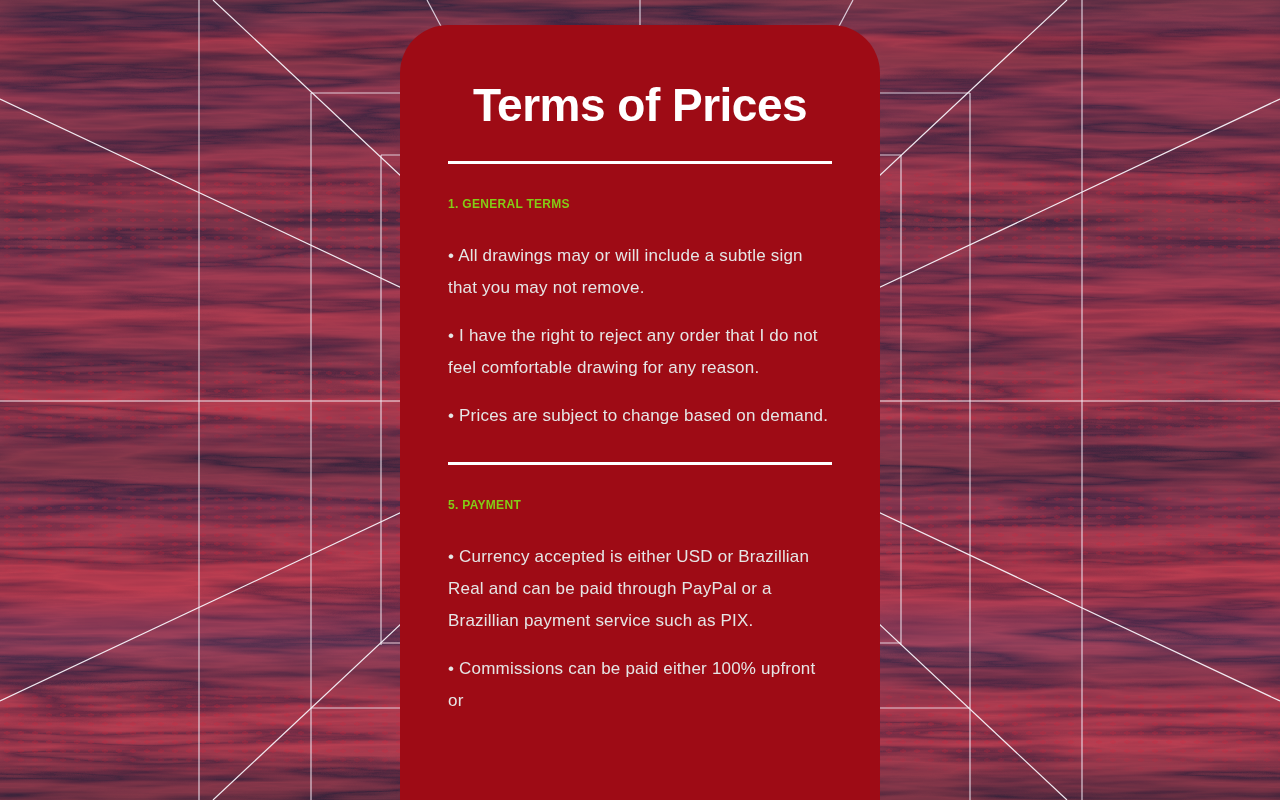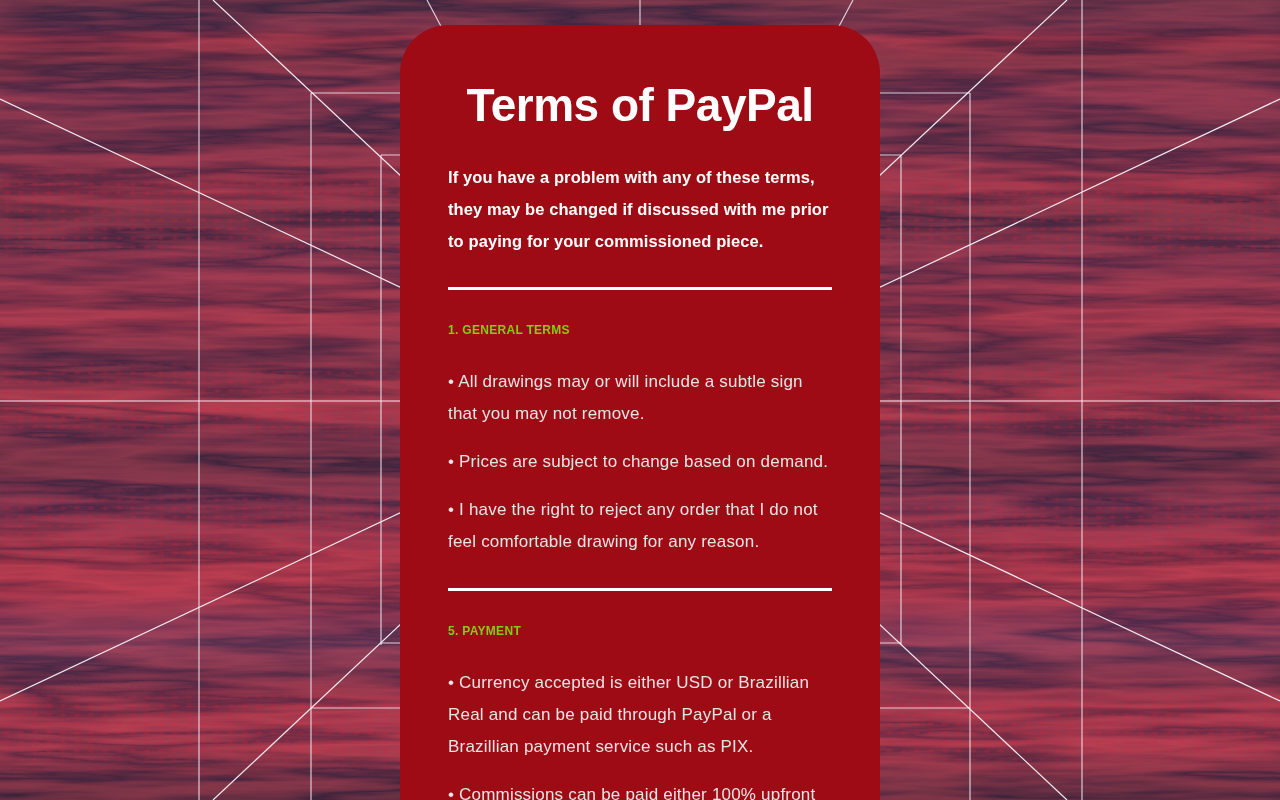"Terms of PayPal" h1.tos-title { text: PayPal -> Prices }
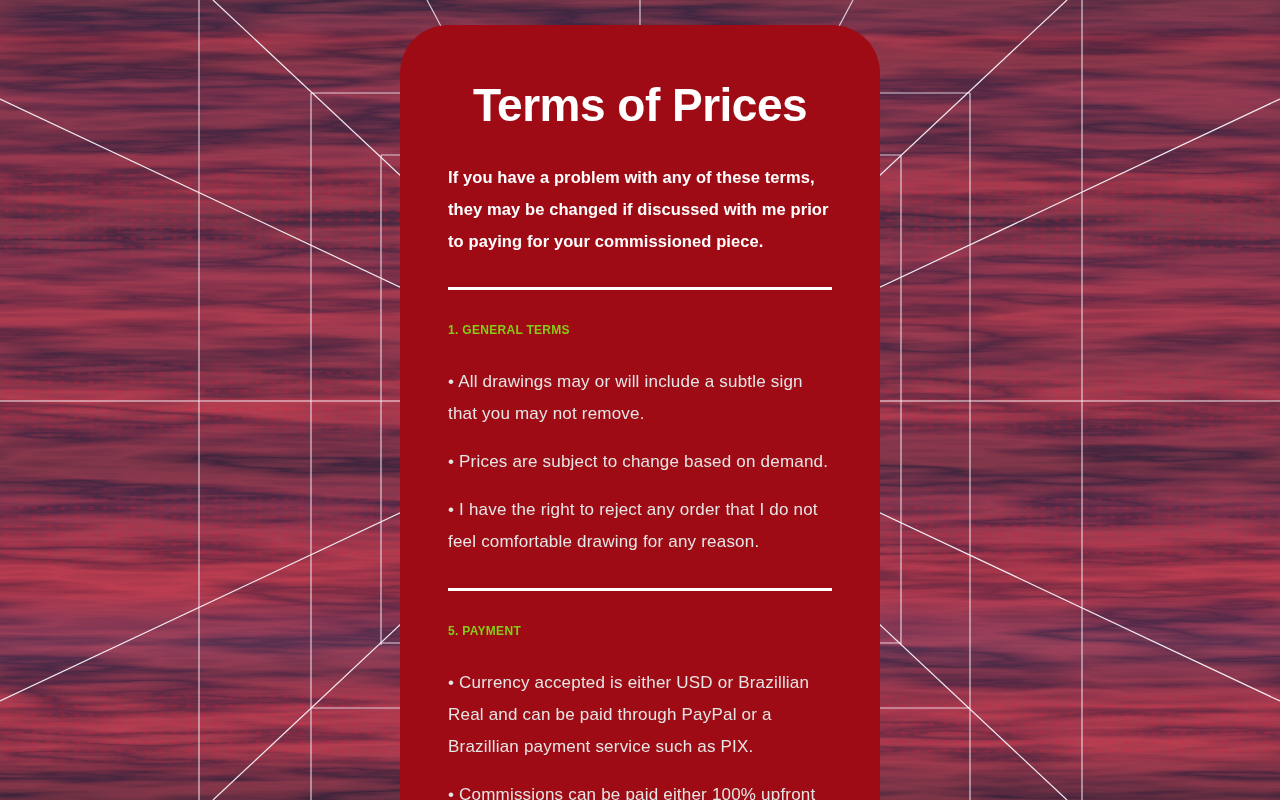"If you have a problem" p.tos-intro { html: <p>If you have a problem with any of these terms, they may be changed if discussed with me prior to paying for your commissioned piece.</p> -> none }
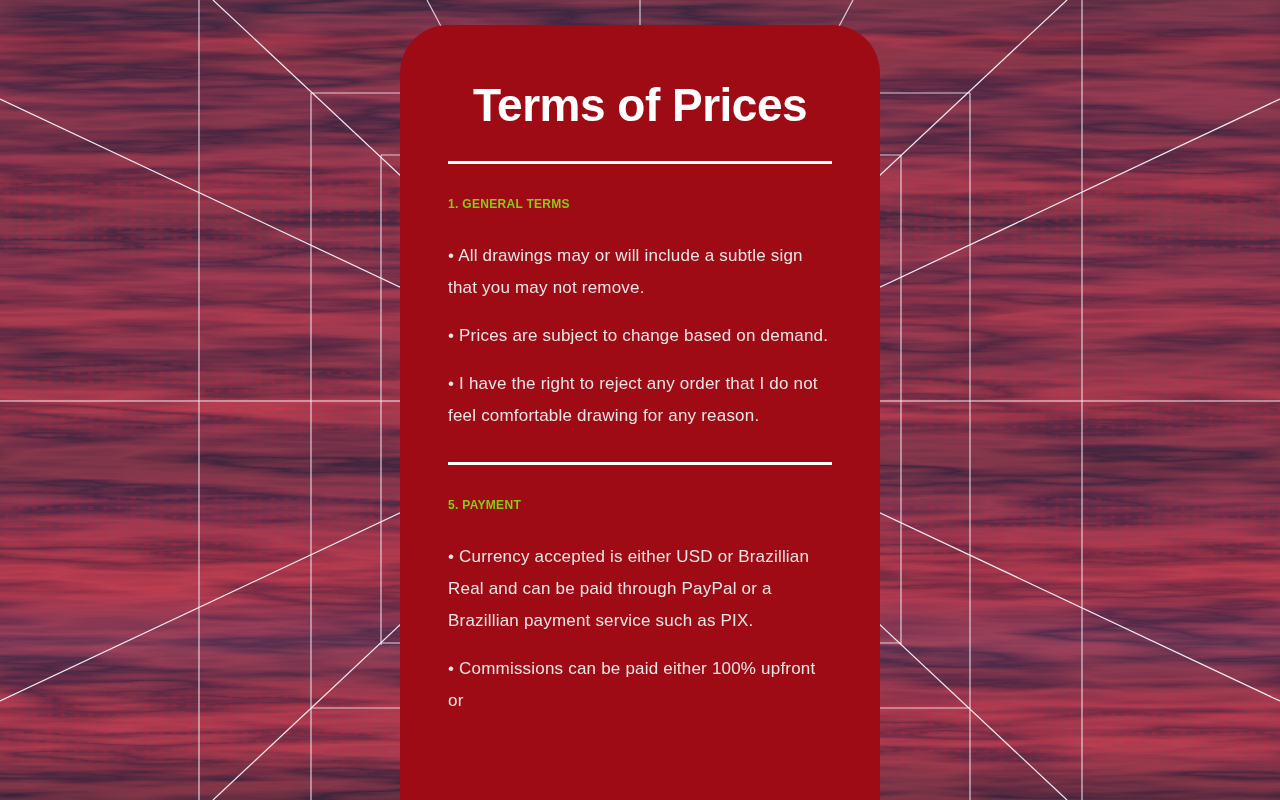"• Prices are subject to" p.tos-item { order: before "• I have the right" -> after "• I have the right" }
